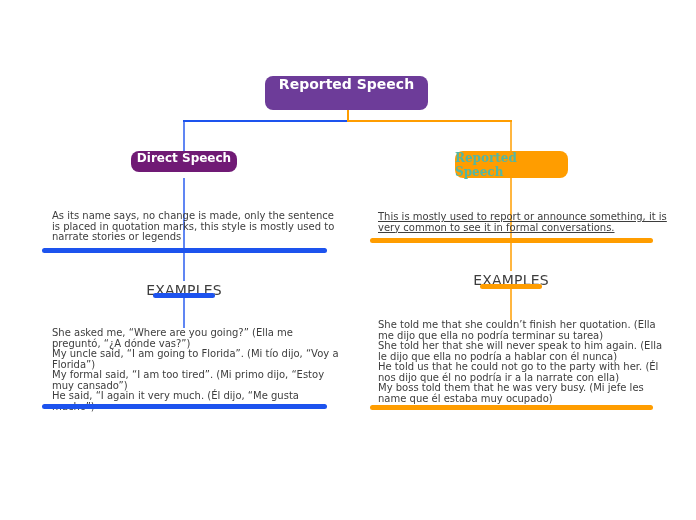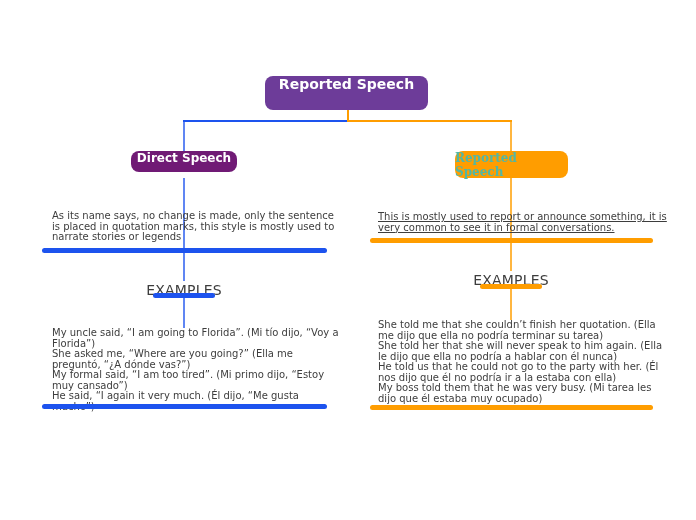"My uncle said, “I am" div { order: before "She asked me, “Where are" -> after "She asked me, “Where are" }
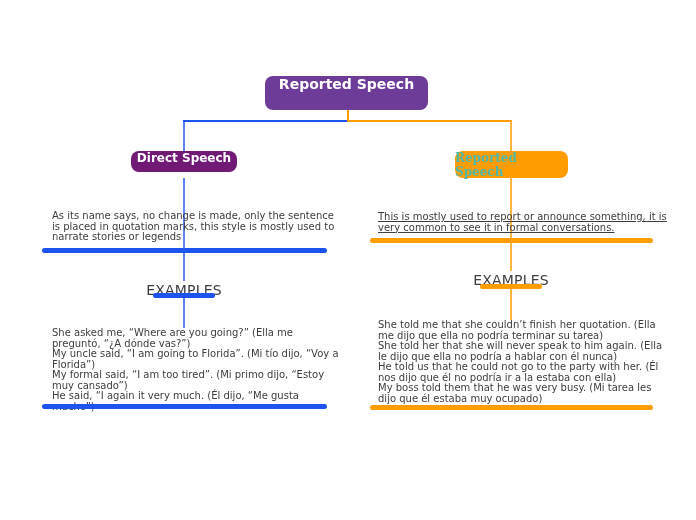"He told us that he" div { text: estaba -> narrate }
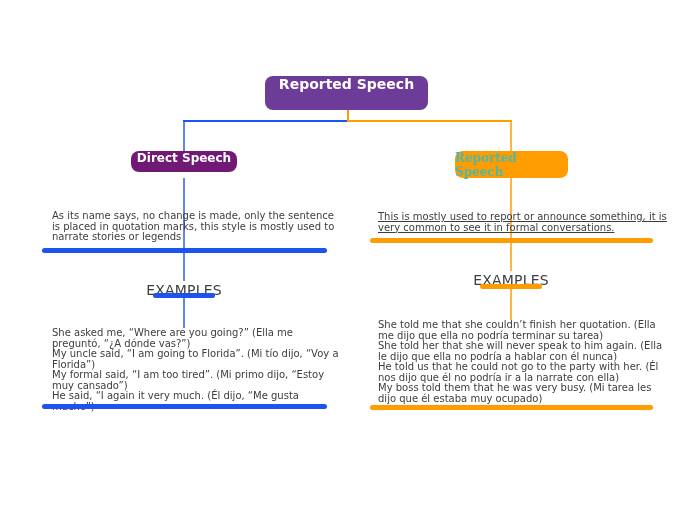"My boss told them that" div { text: tarea les dijo -> jefe les name }
